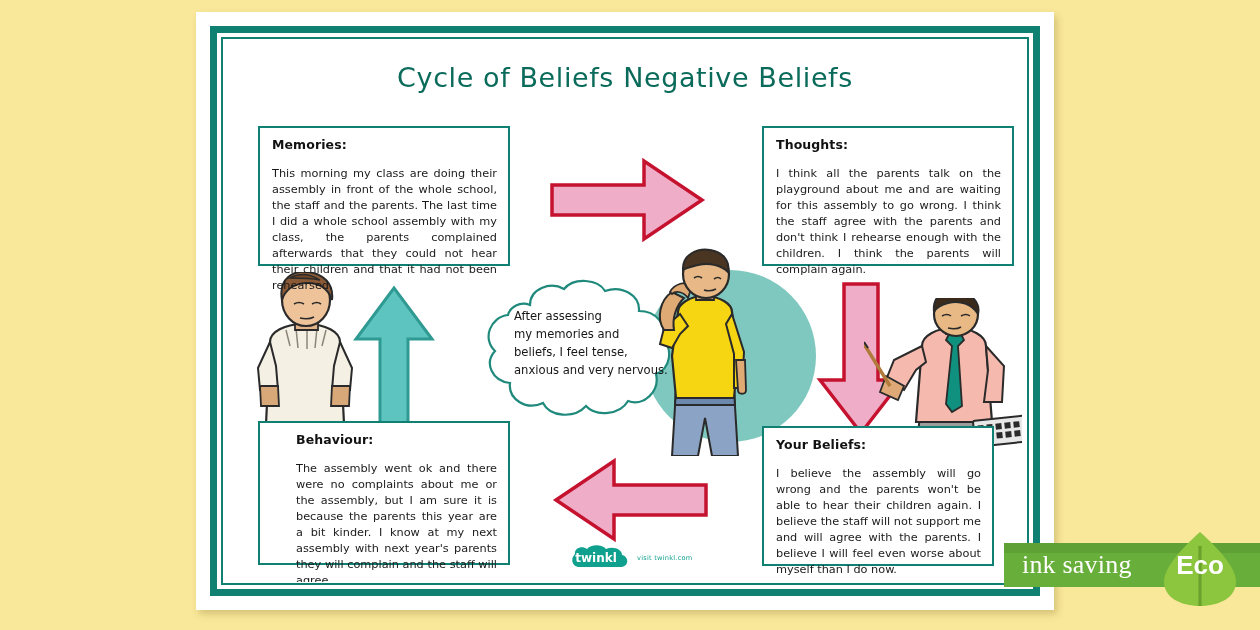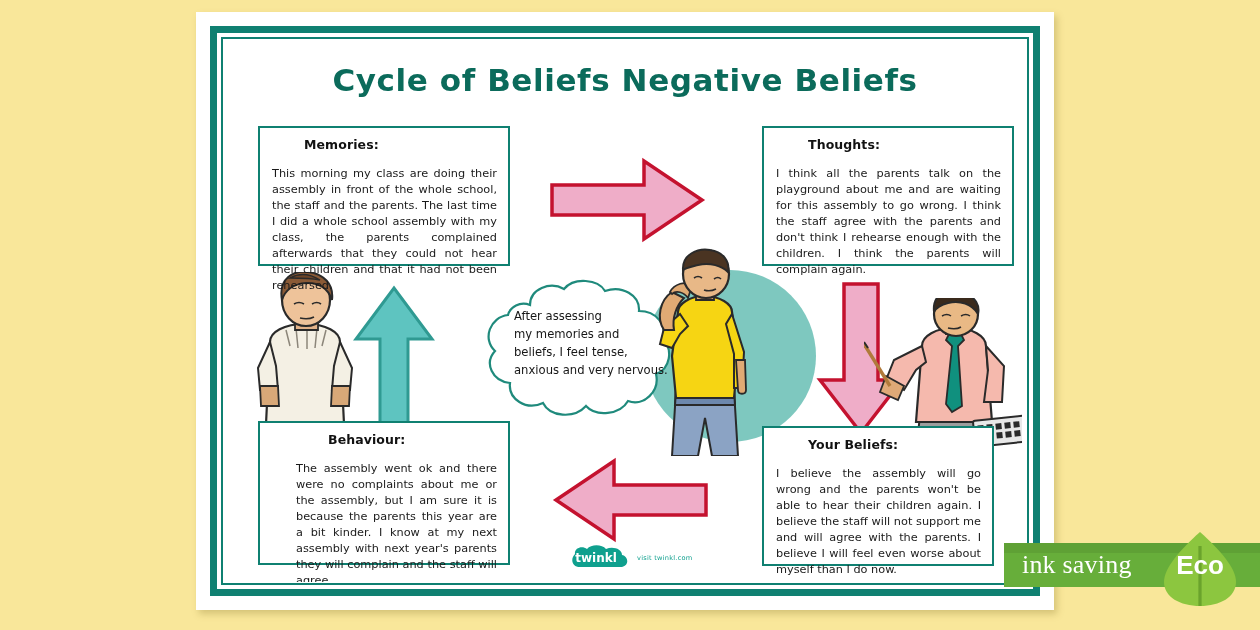"Cycle of Beliefs Negative Beliefs" #title { font-size: 31px -> 27px; font-weight: 700 -> 400 }
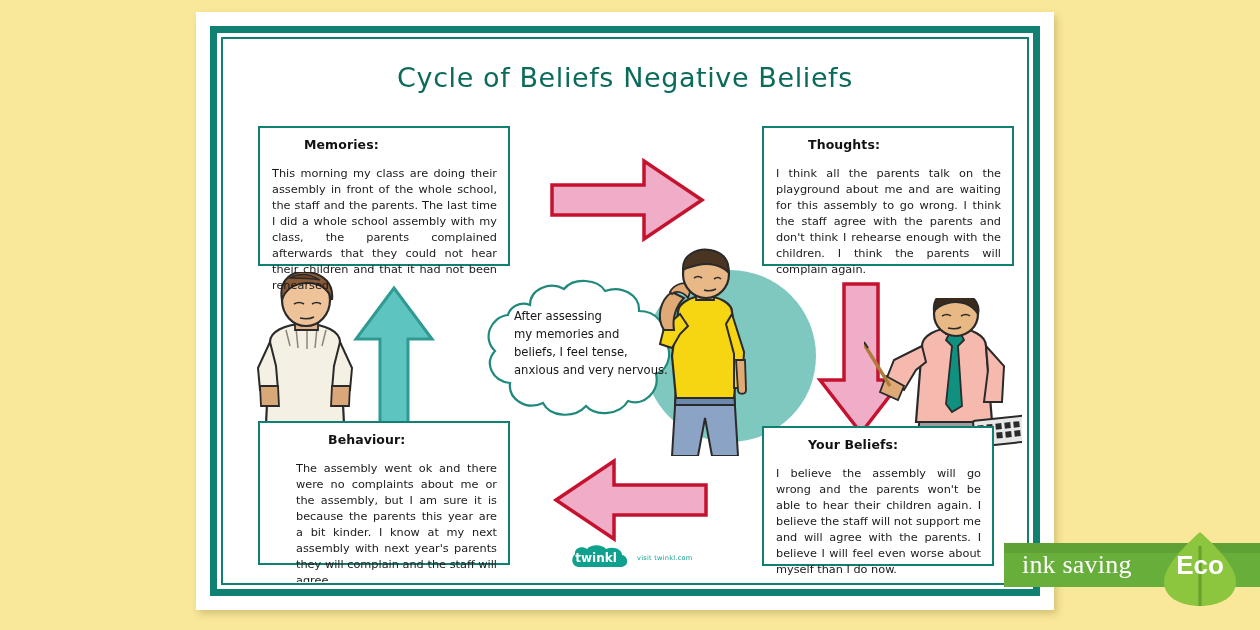"Memories:" .tbox h3 { margin-left: 32px -> none }
